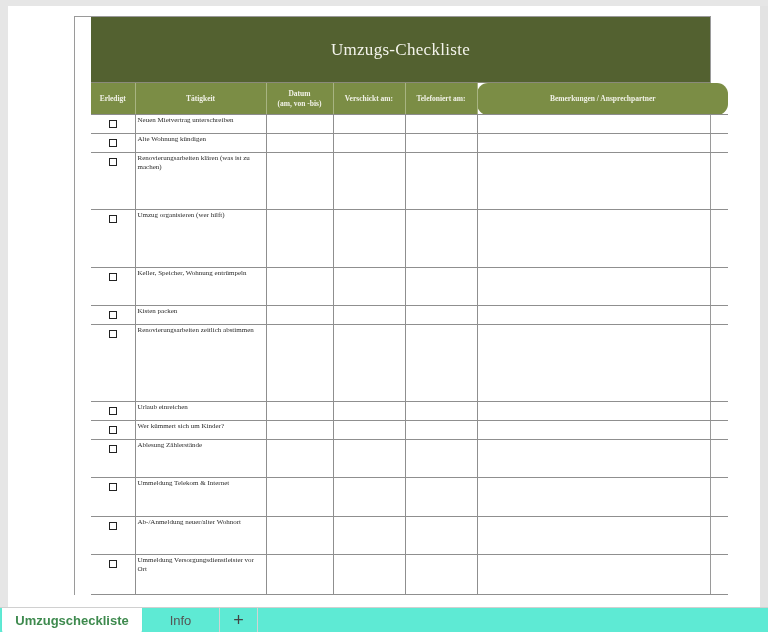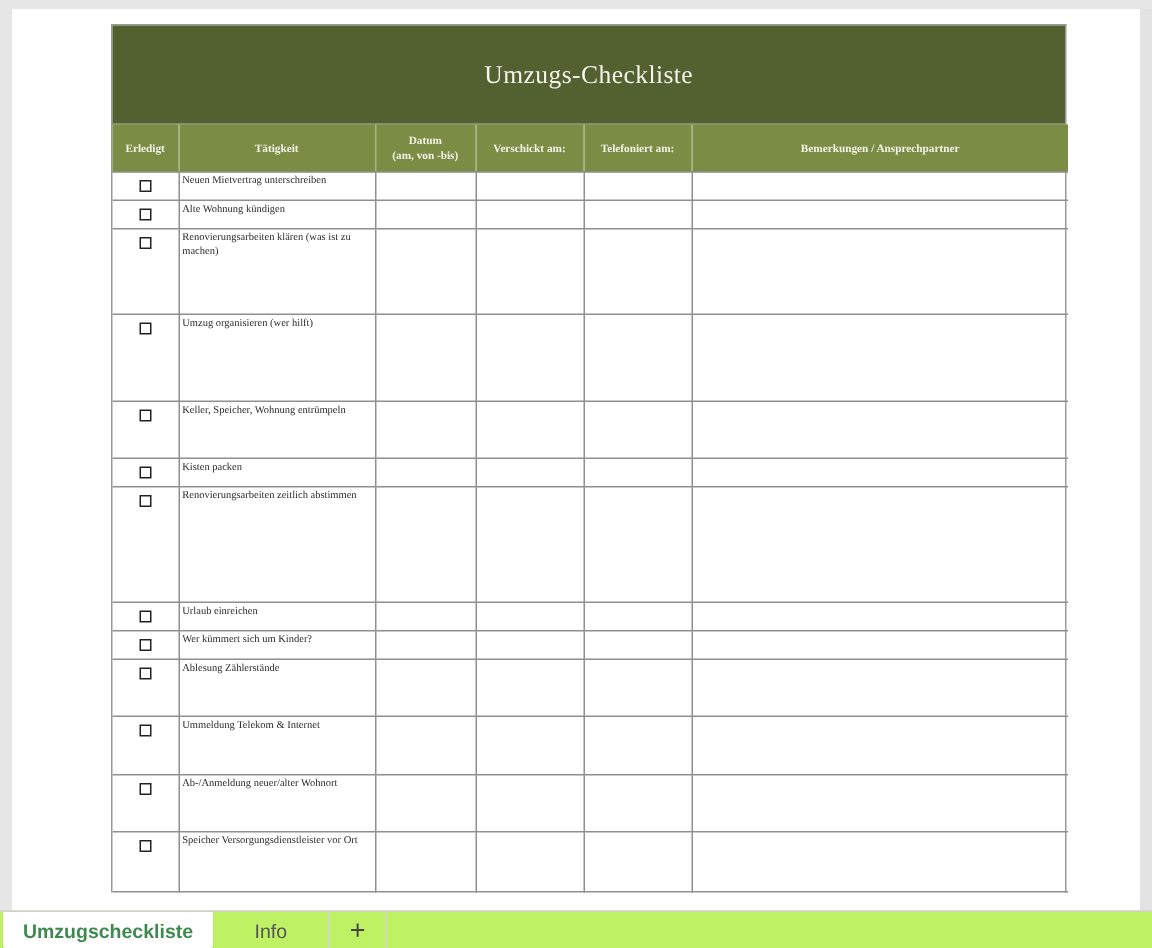"Umzugs-Checkliste" .sheet { padding-left: none -> 16px }
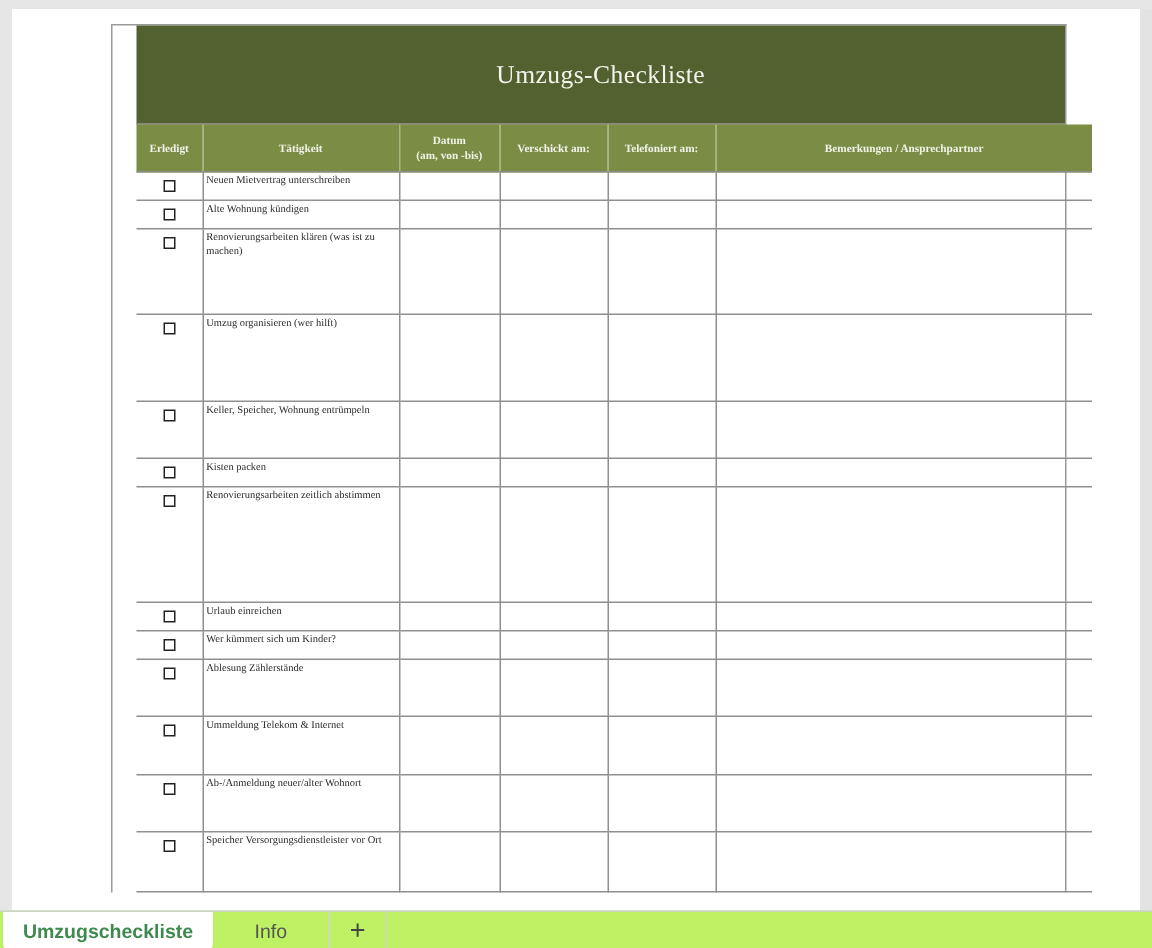"Bemerkungen / Ansprechpartner" th:last-child { border-radius: none -> 11px }
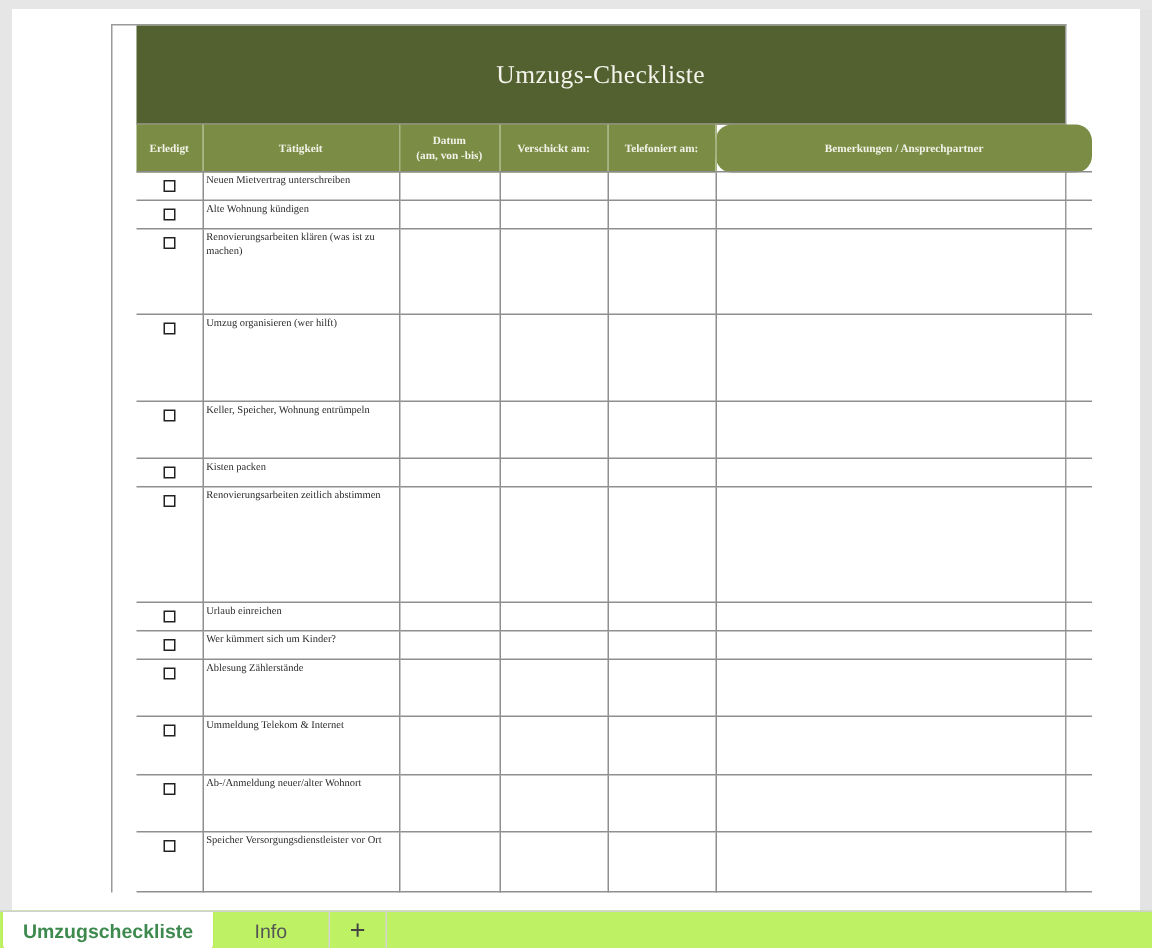"Speicher Versorgungsdienstleister vor" td.task { text: Speicher -> Ummeldung }
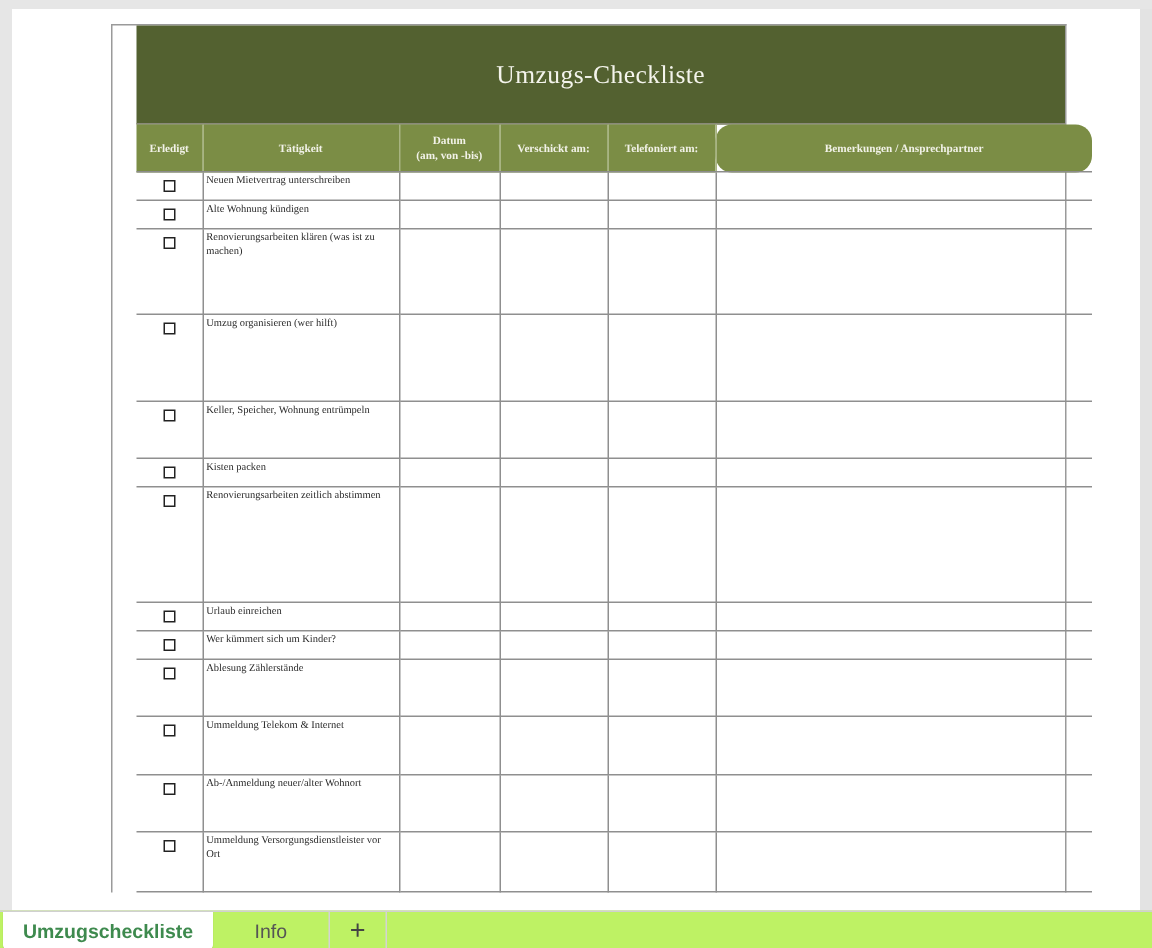"Umzugscheckliste" .tabbar { background: #bef264 -> #5eead4 }
